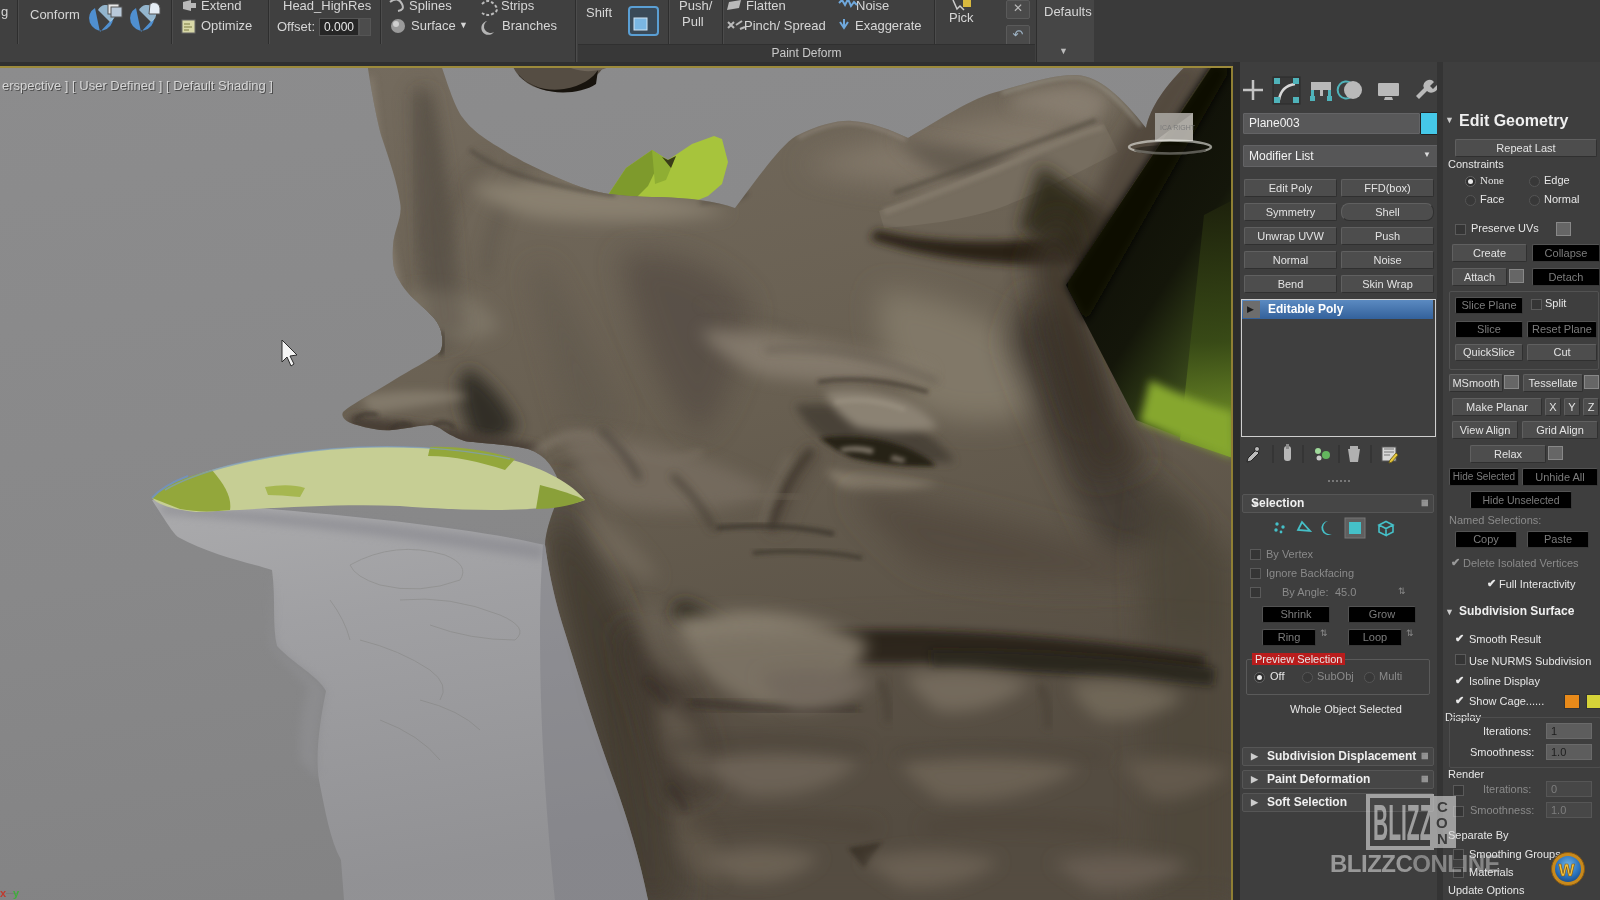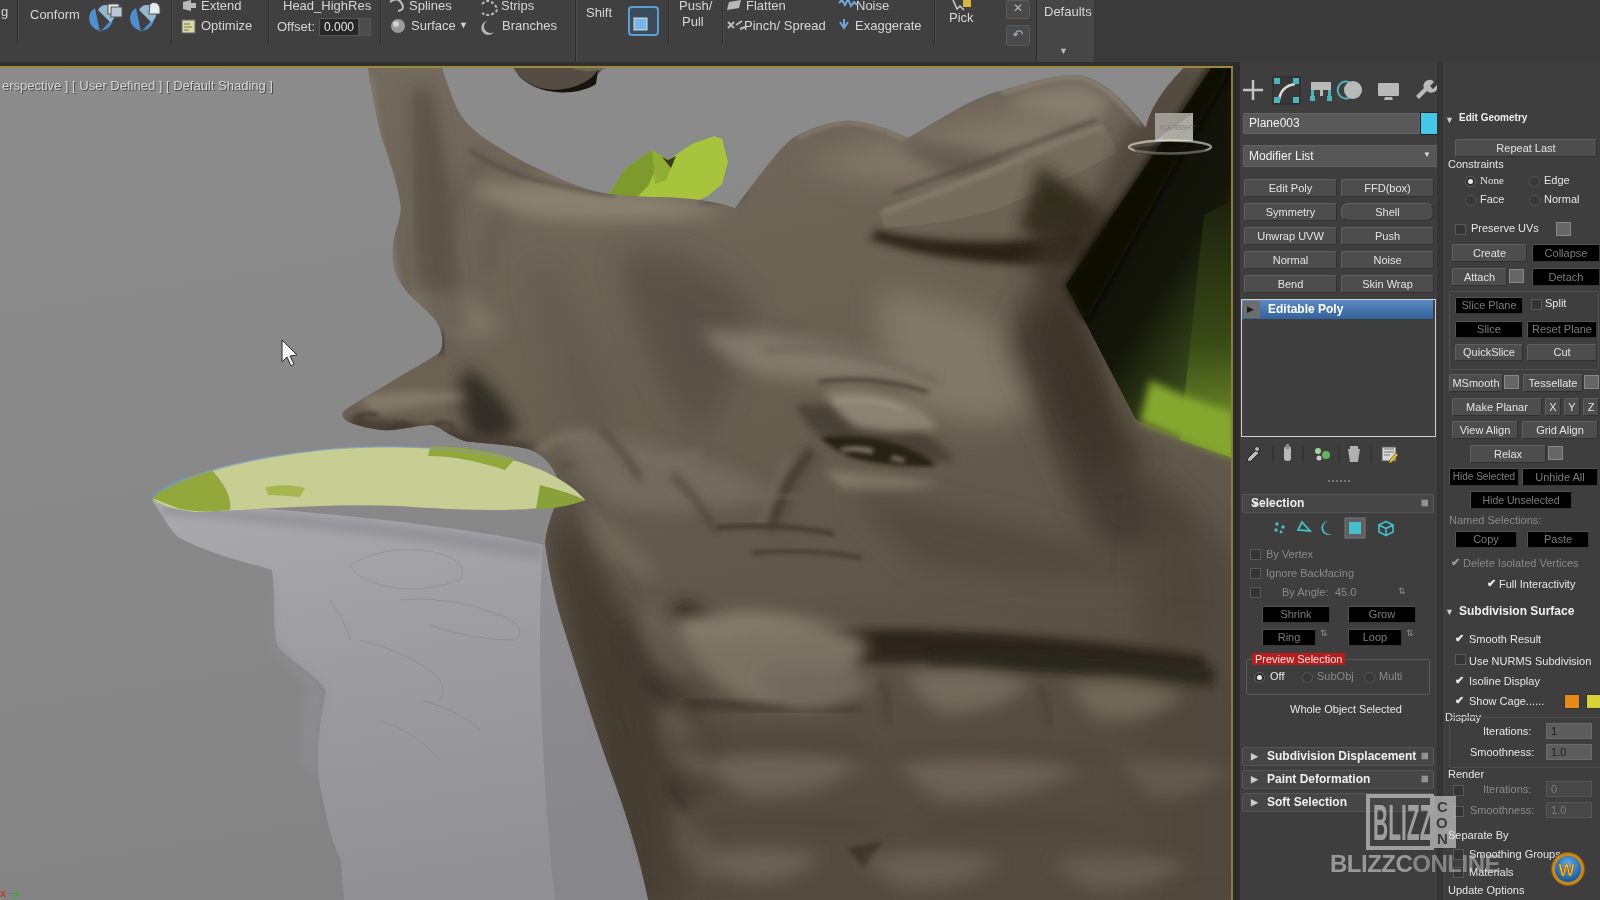"Paint Deform" div.strip { html: none -> <div>Paint Deform</div> }
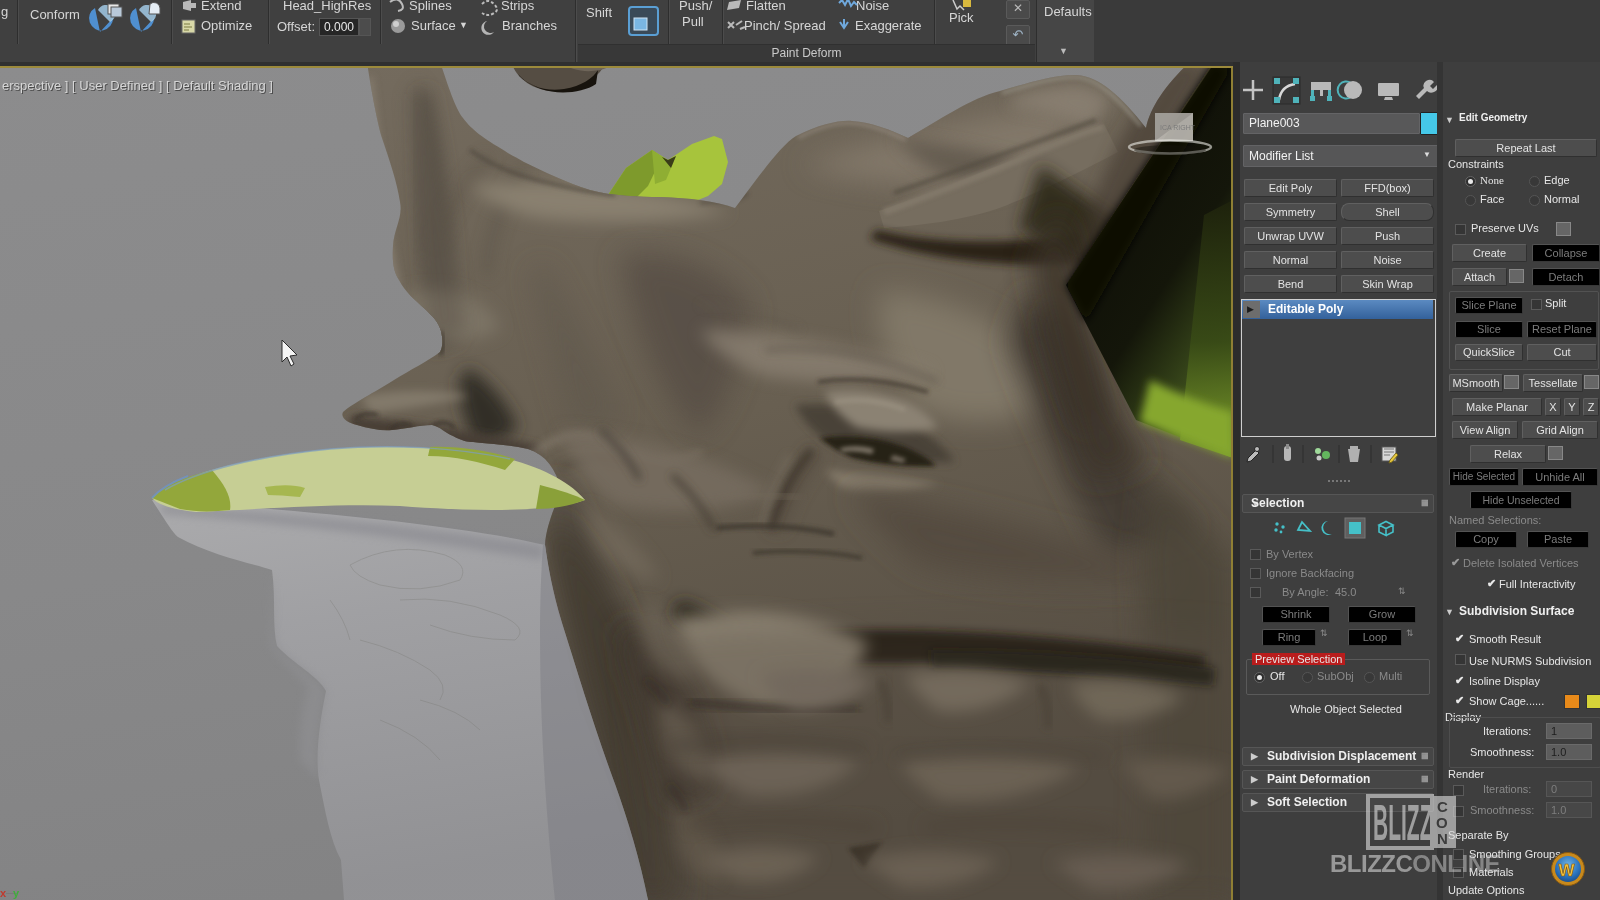"Edit Geometry" span.lb { font-size: 10px -> 16px }
